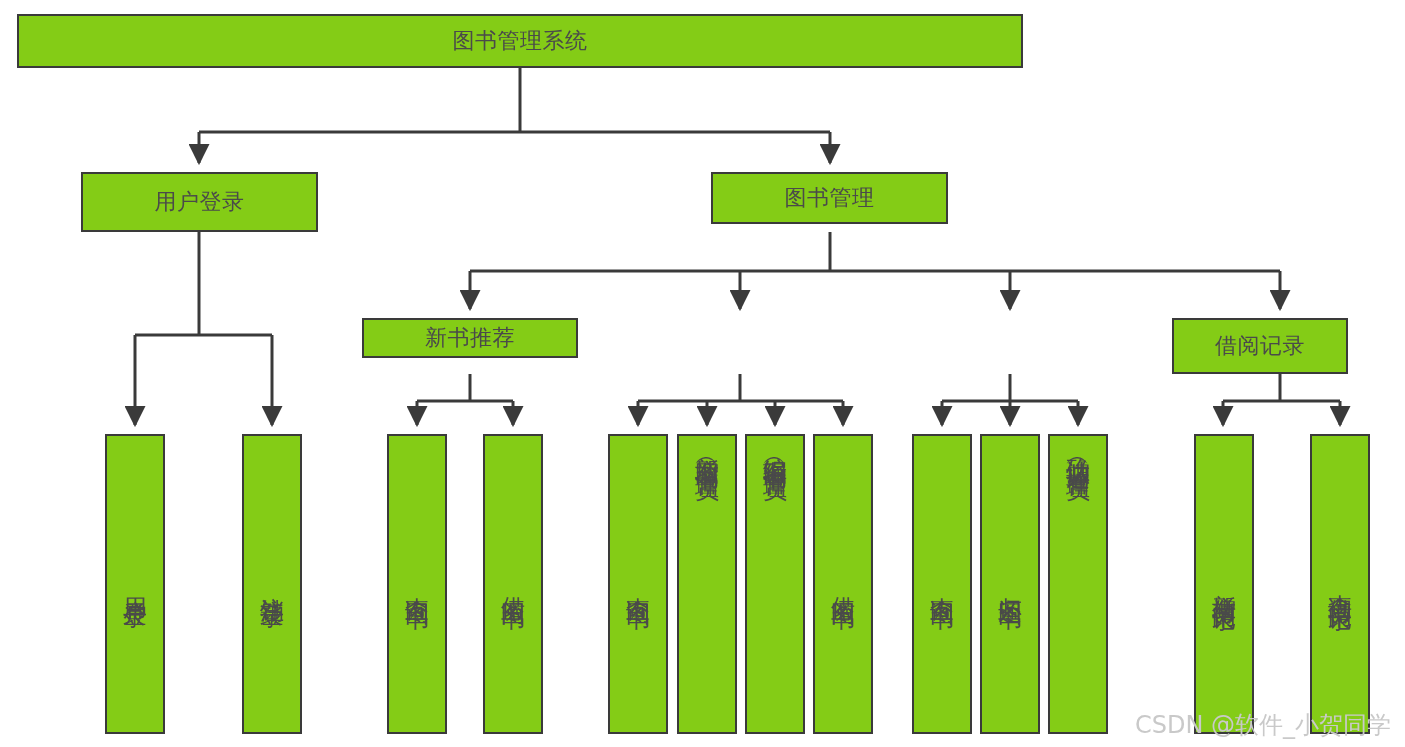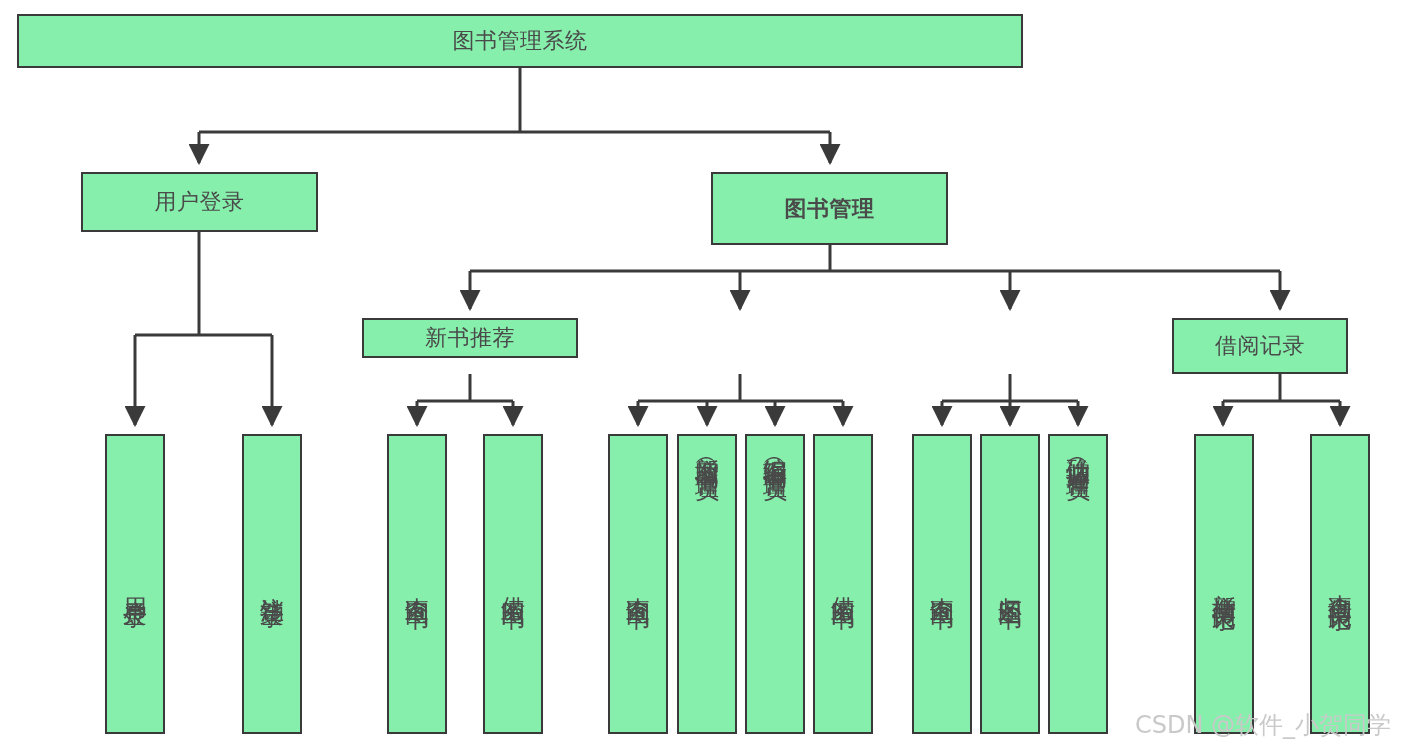"图书管理系统" .node-box { background: #86efac -> #84cc16 }
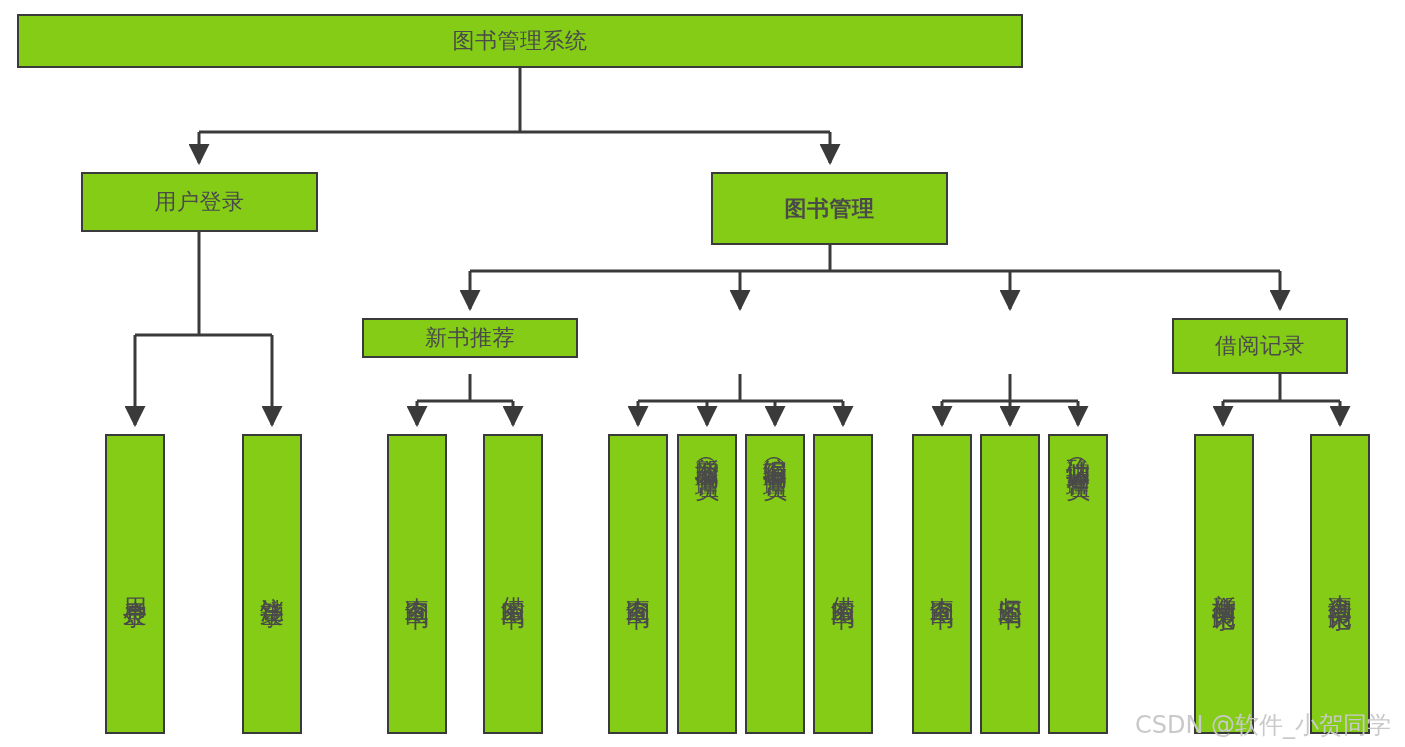"图书管理" div.node-box { font-weight: bold -> none; height: 73px -> 52px }
